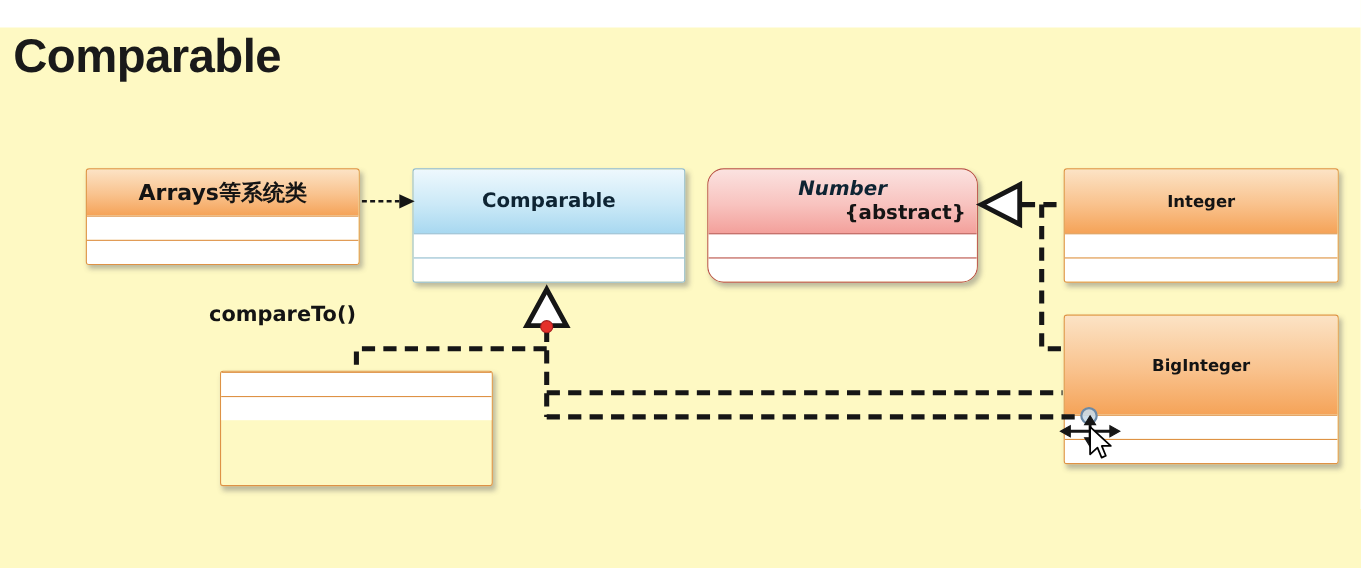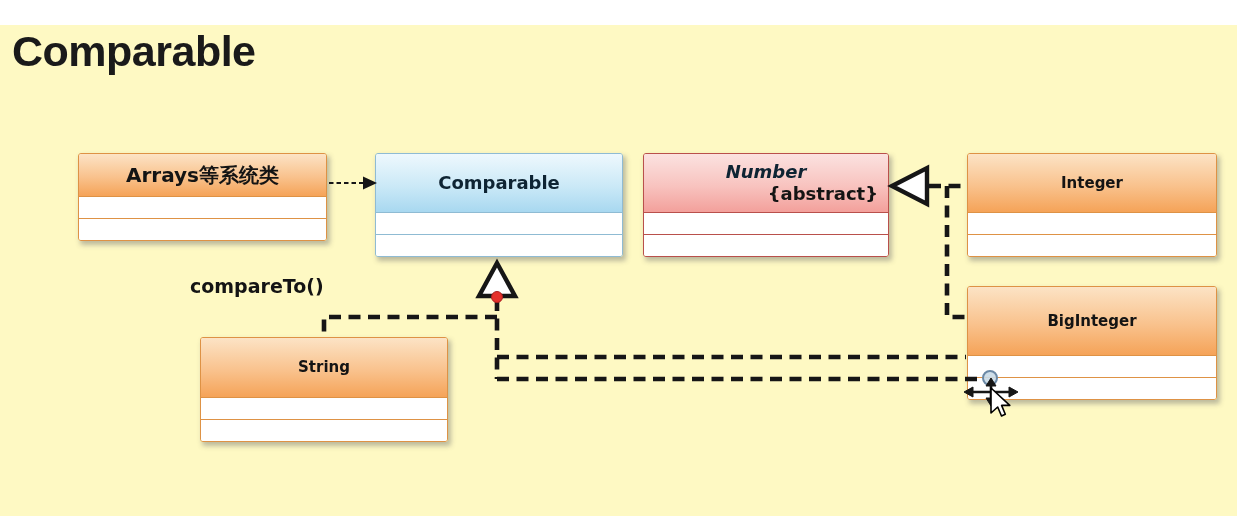"Number" #box-number { border-radius: none -> 15px }
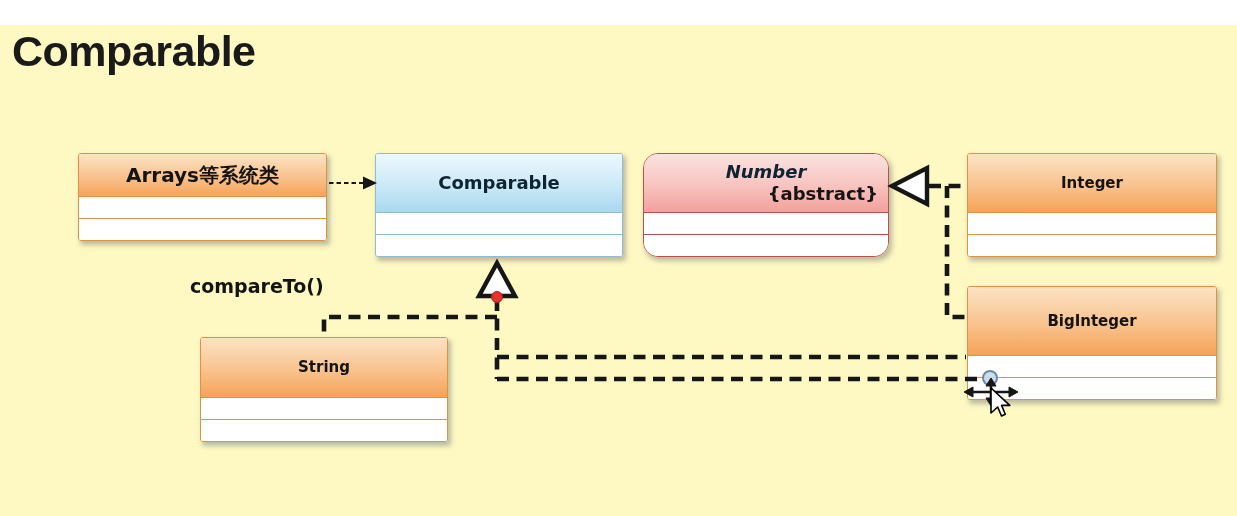"BigInteger" #box-biginteger { height: 114px -> 136px }
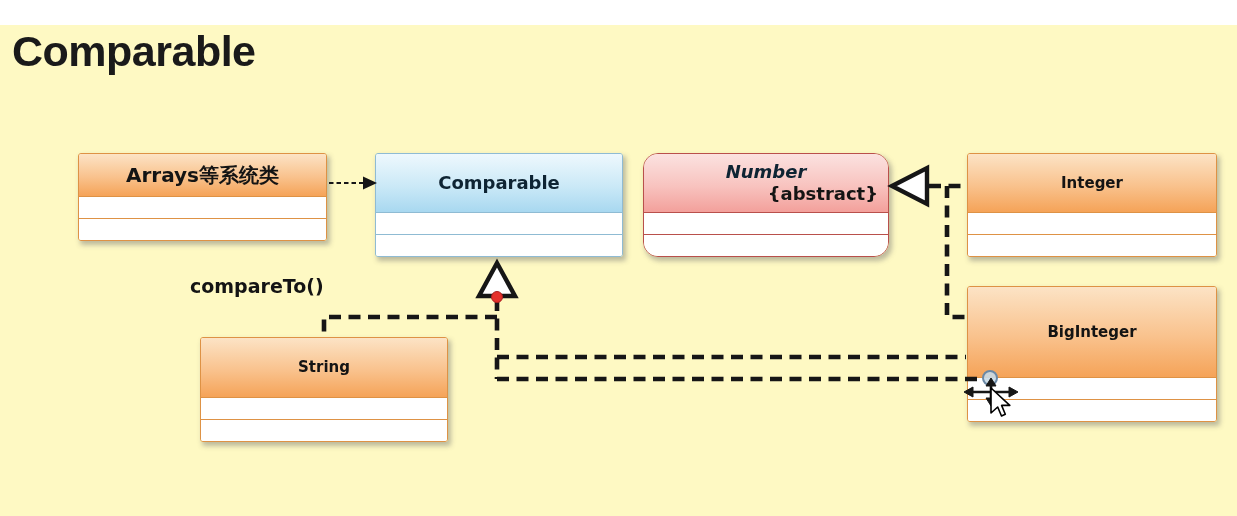"String" div.hdr { html: <div> <span>String</span> </div> -> none }
